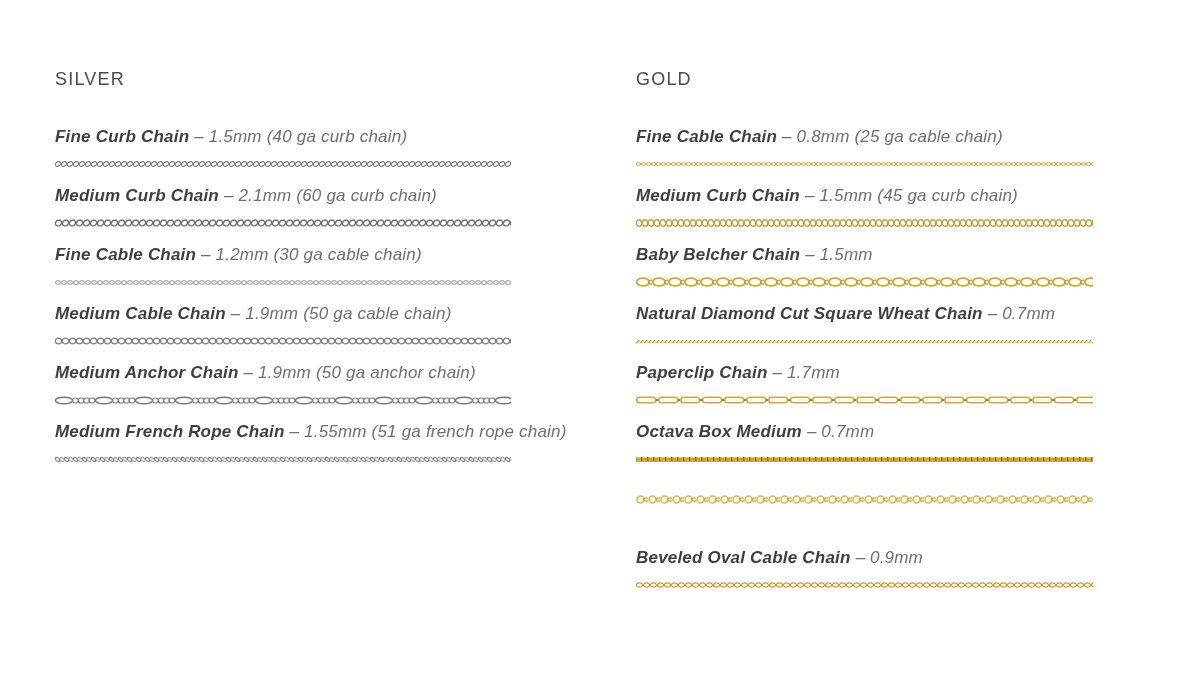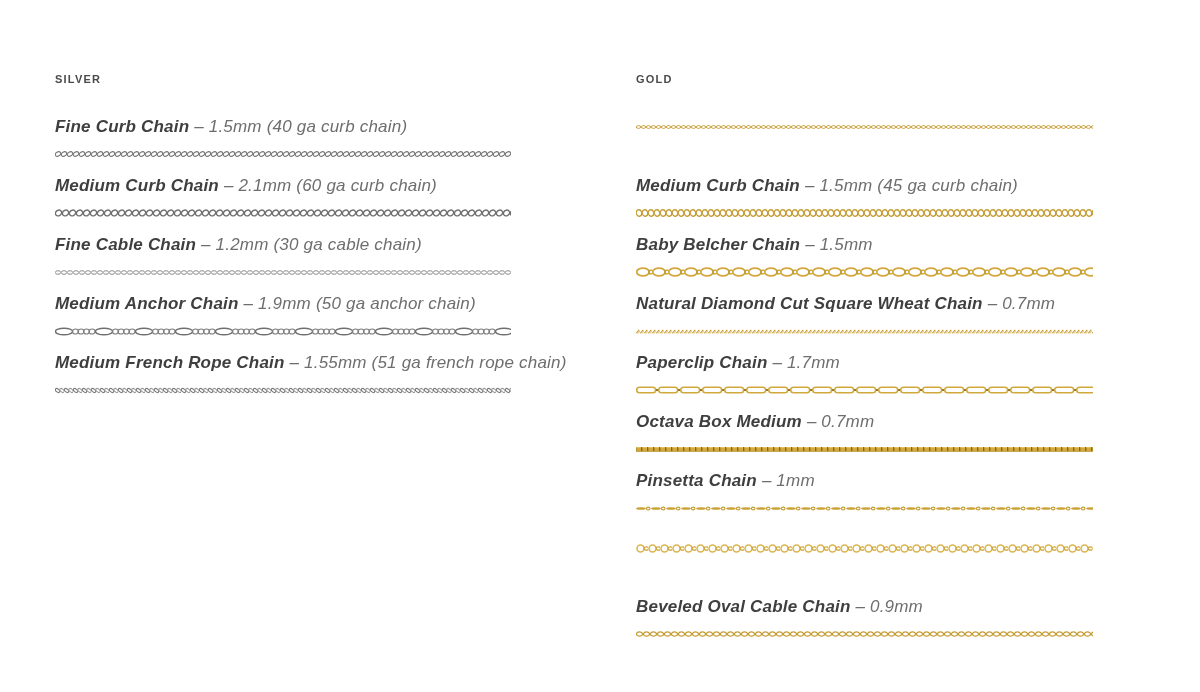"SILVER" .col-title { font-size: 11px -> 18px; font-weight: bold -> normal; margin: 0 0 30px 0 -> 0 0 40px 0 }
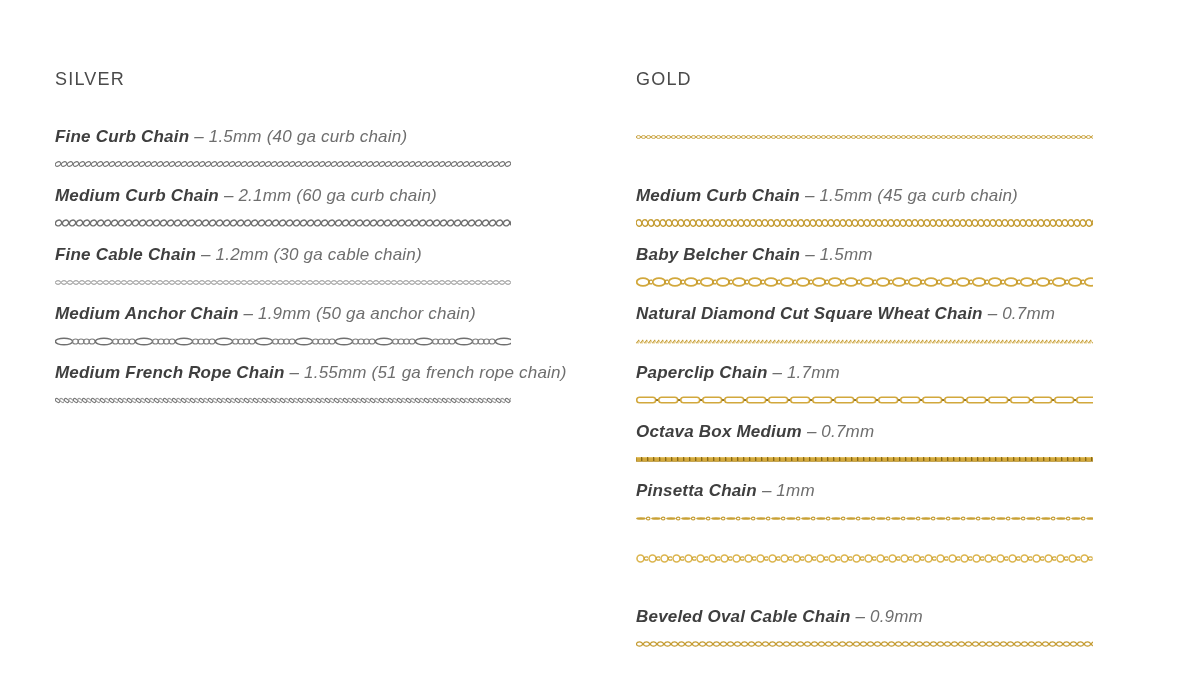"Fine Cable Chain – 0.8mm" p.row-label { html: none -> <p> <span>Fine Cable Chain</span><span>–</span><span>0.8mm (25 ga cable chain)</span> </p> }
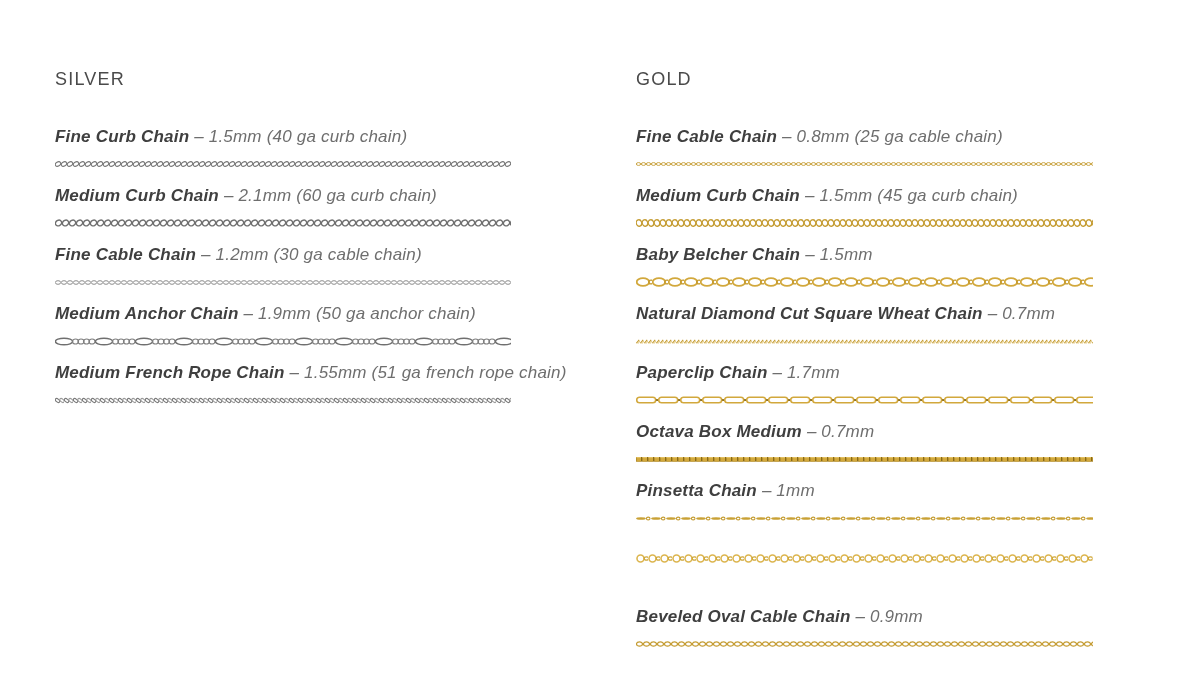"Medium Cable Chain – 1.9mm" div.chain-item { html: none -> <div> <p> <span>Medium Cable Chain</span><span>–</span><span>1.9mm (50 ga cable chain)</span> </p> <div> <svg> <rect></rect> </svg> </div> </div> }
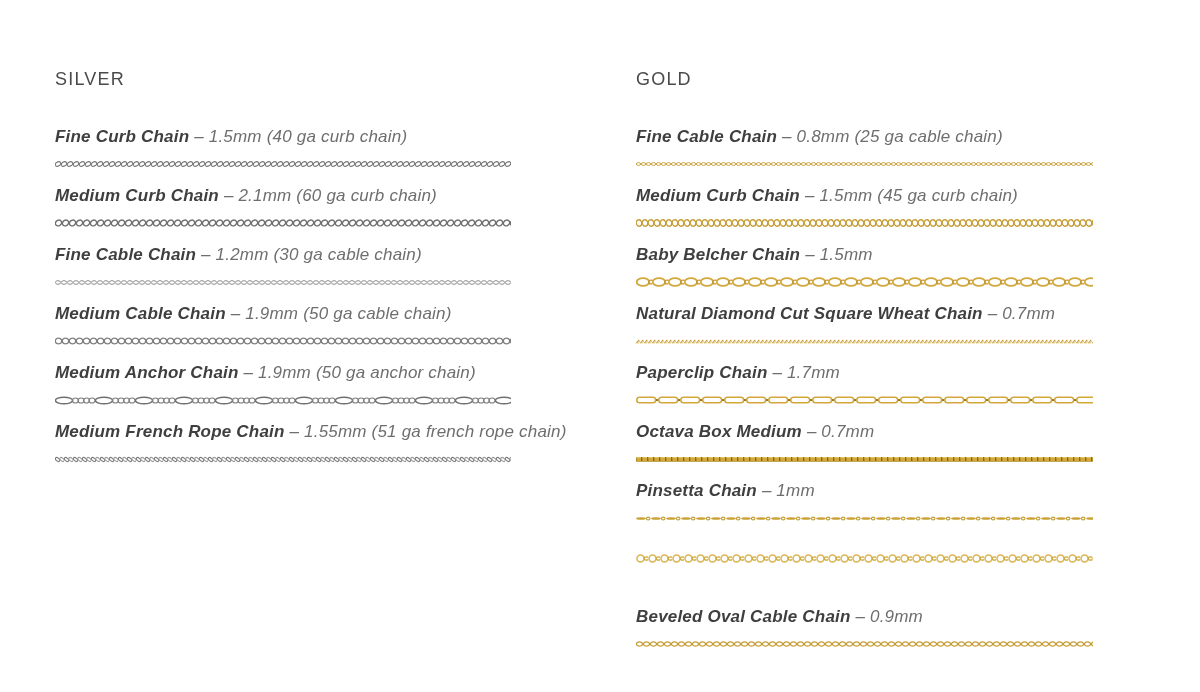"Pinsetta Chain – 1mm" div.chain-item { html: <div> <p> <span>Pinsetta Chain</span><span>–</span><span>1mm</span> </p> <div> <svg> <rect></rect> </svg> </div> </div> -> none }
